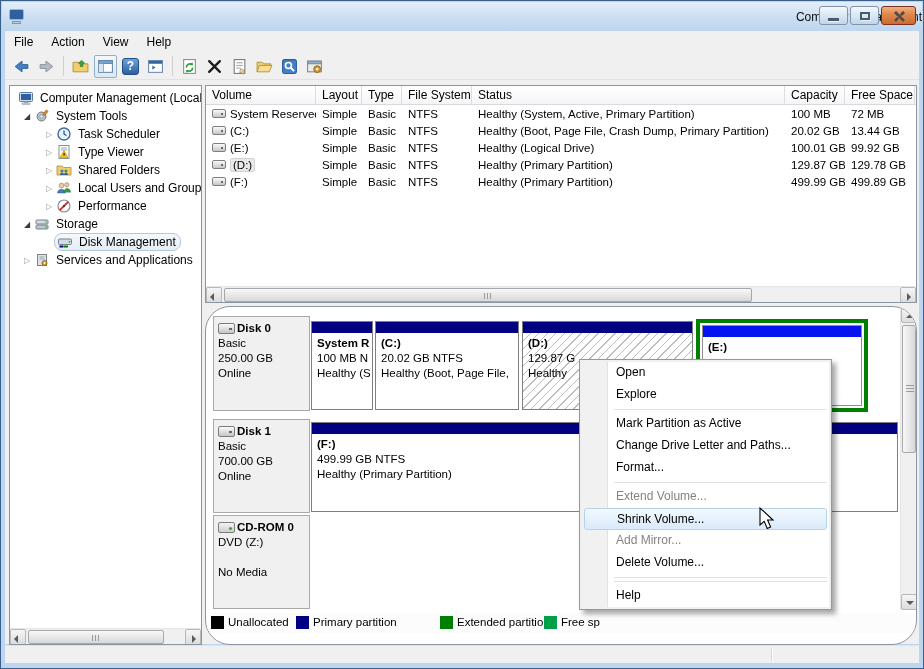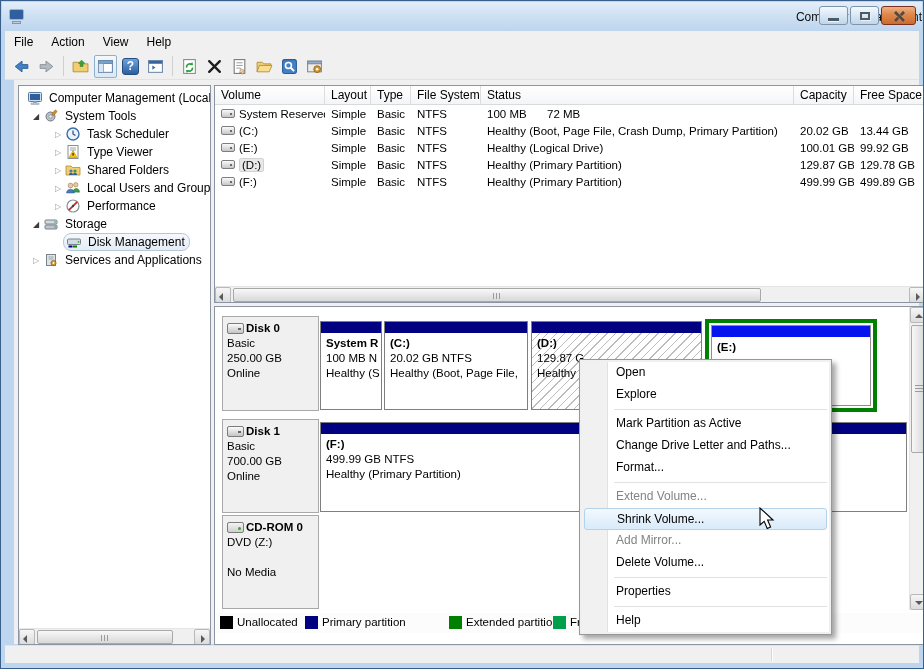"Computer Management (Local" .workarea { margin-left: 9px -> none }
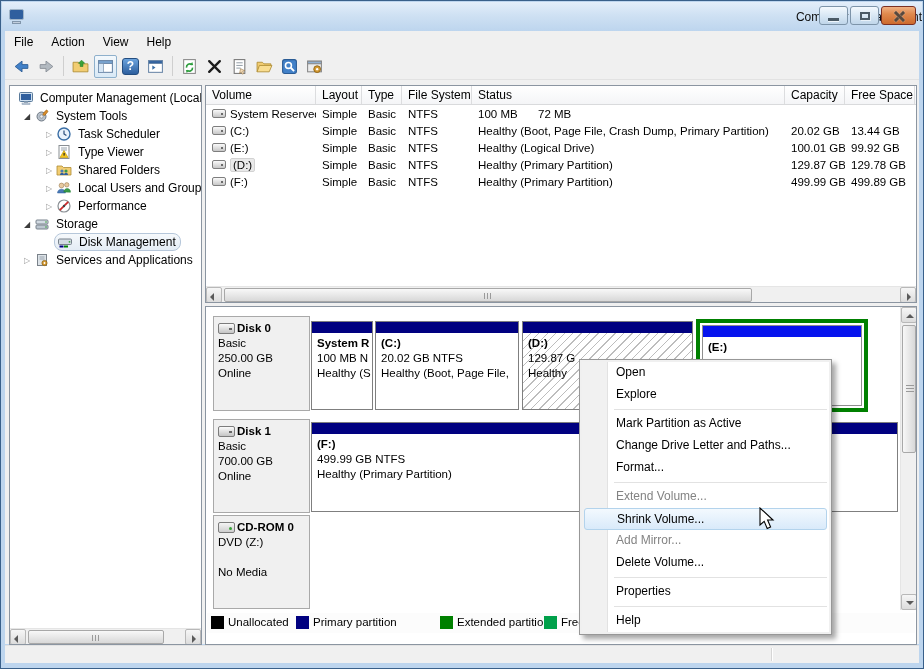"Healthy (System, Active, Primary" span.vc { html: none -> <span>Healthy (System, Active, Primary Partition)</span> }
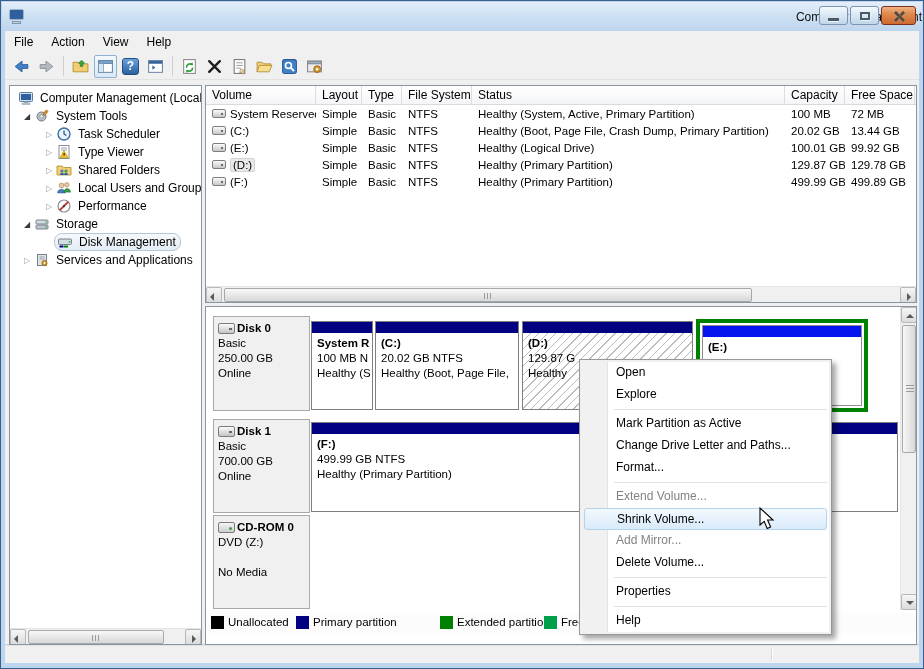"Disk 0" .disk-pane { border-radius: none -> 25px }
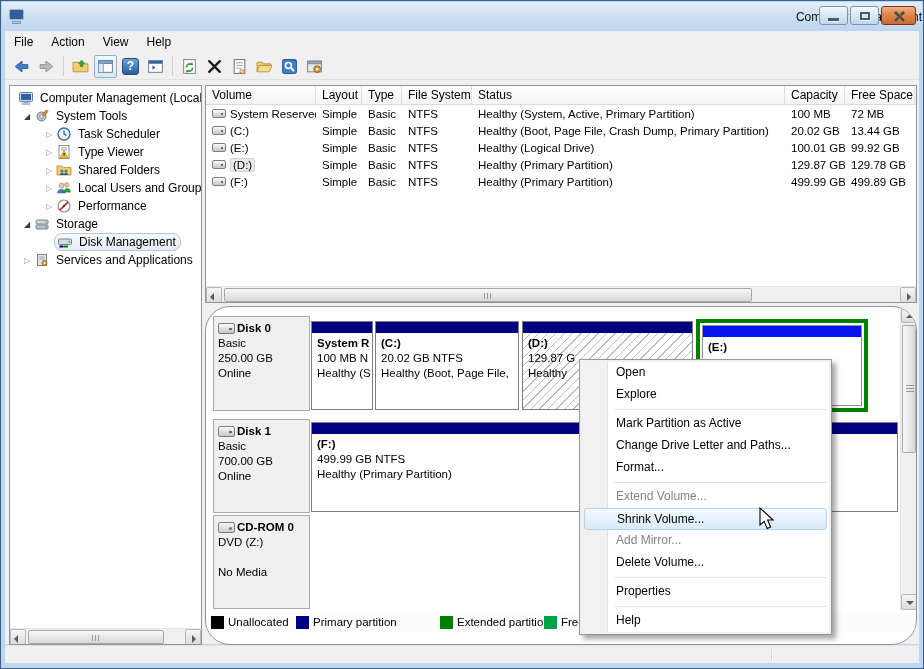"Properties" div.mi { html: <div>Properties</div> -> none }
